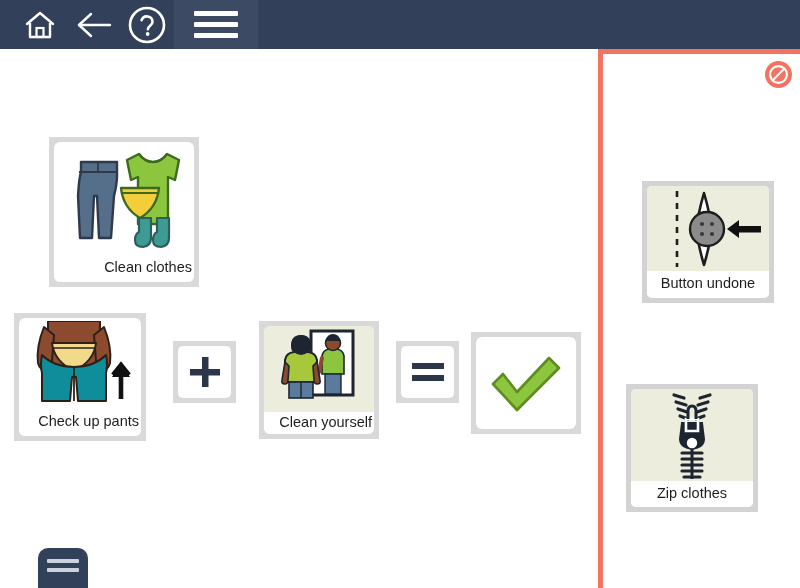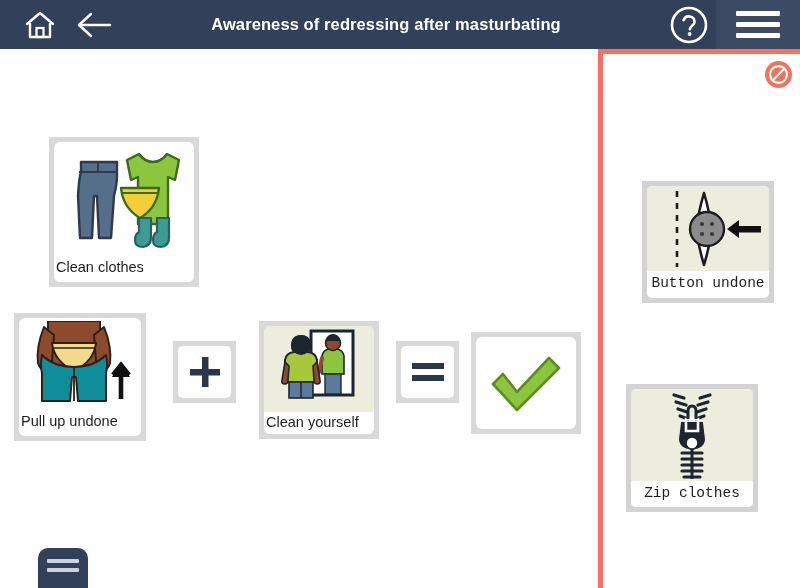"Awareness of redressing after" div { html: <div>Awareness of redressing after masturbating</div> -> none }
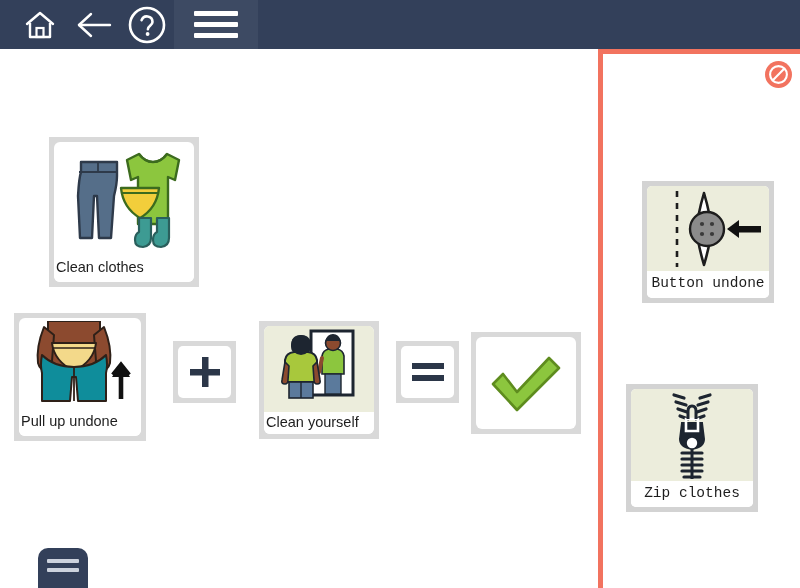"Clean clothes" .card-label { text-align: left -> right }
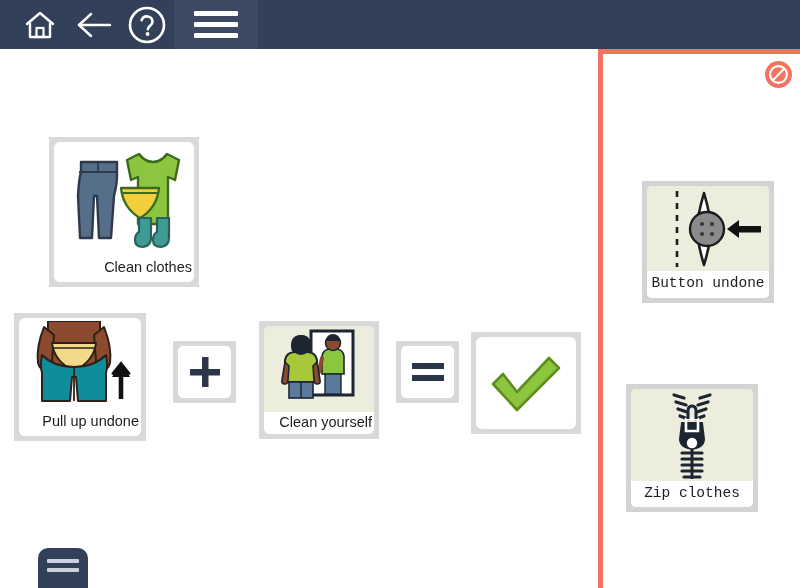"Button undone" .rcard-inner { font-family: Liberation Mono, monospace -> none }
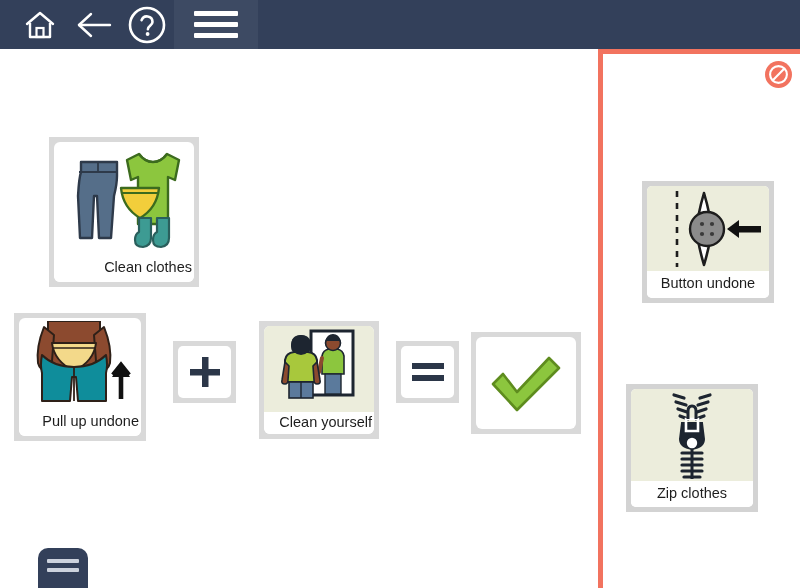"Pull up undone" div.card-label { text: Pull up undone -> Check up pants }
